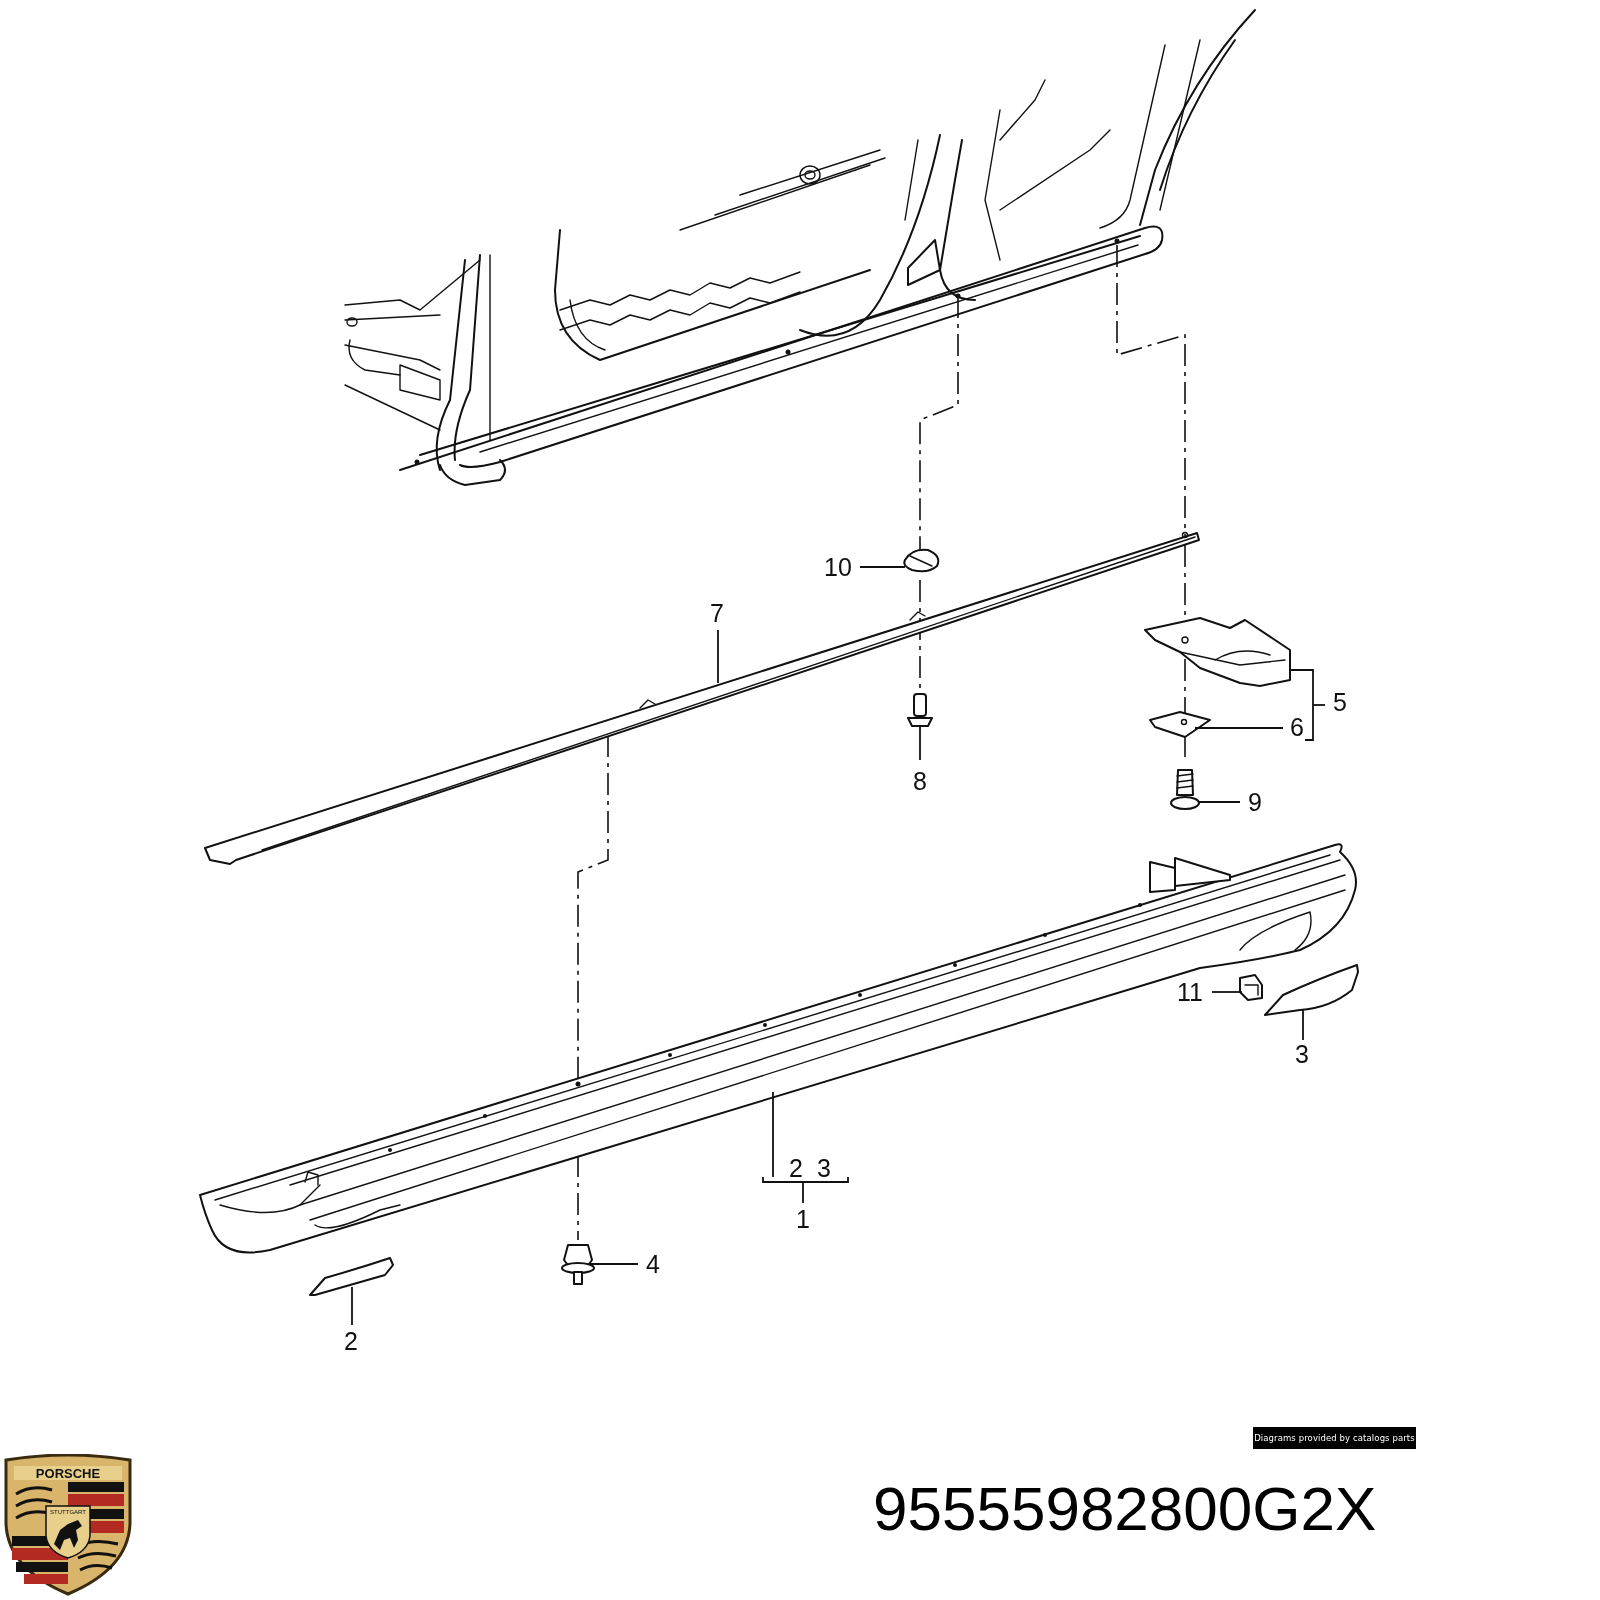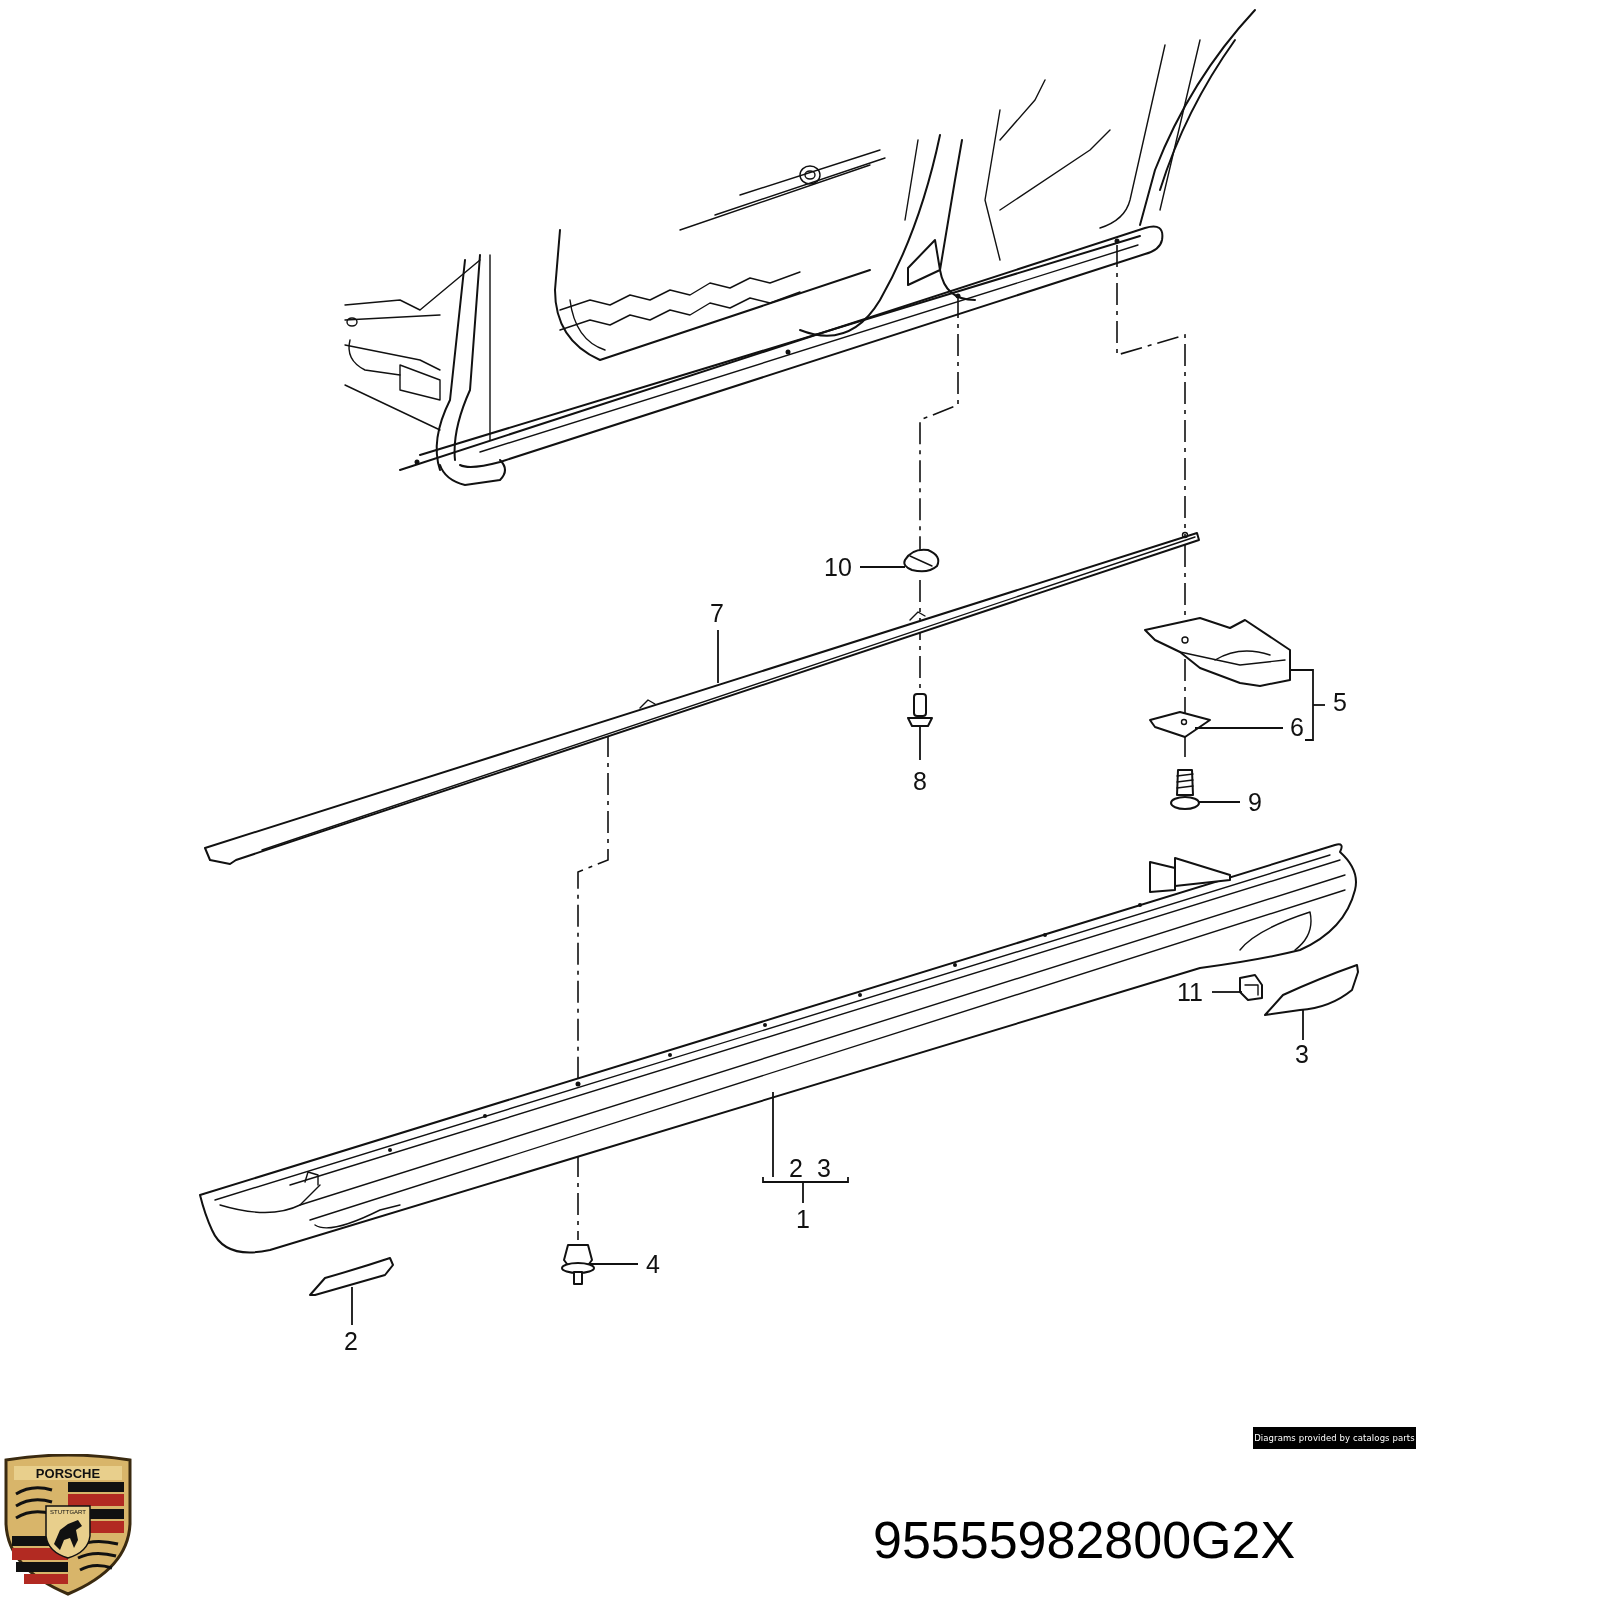"95555982800G2X" .part-number { font-size: 52px -> 62px; margin-top: 36px -> none }
